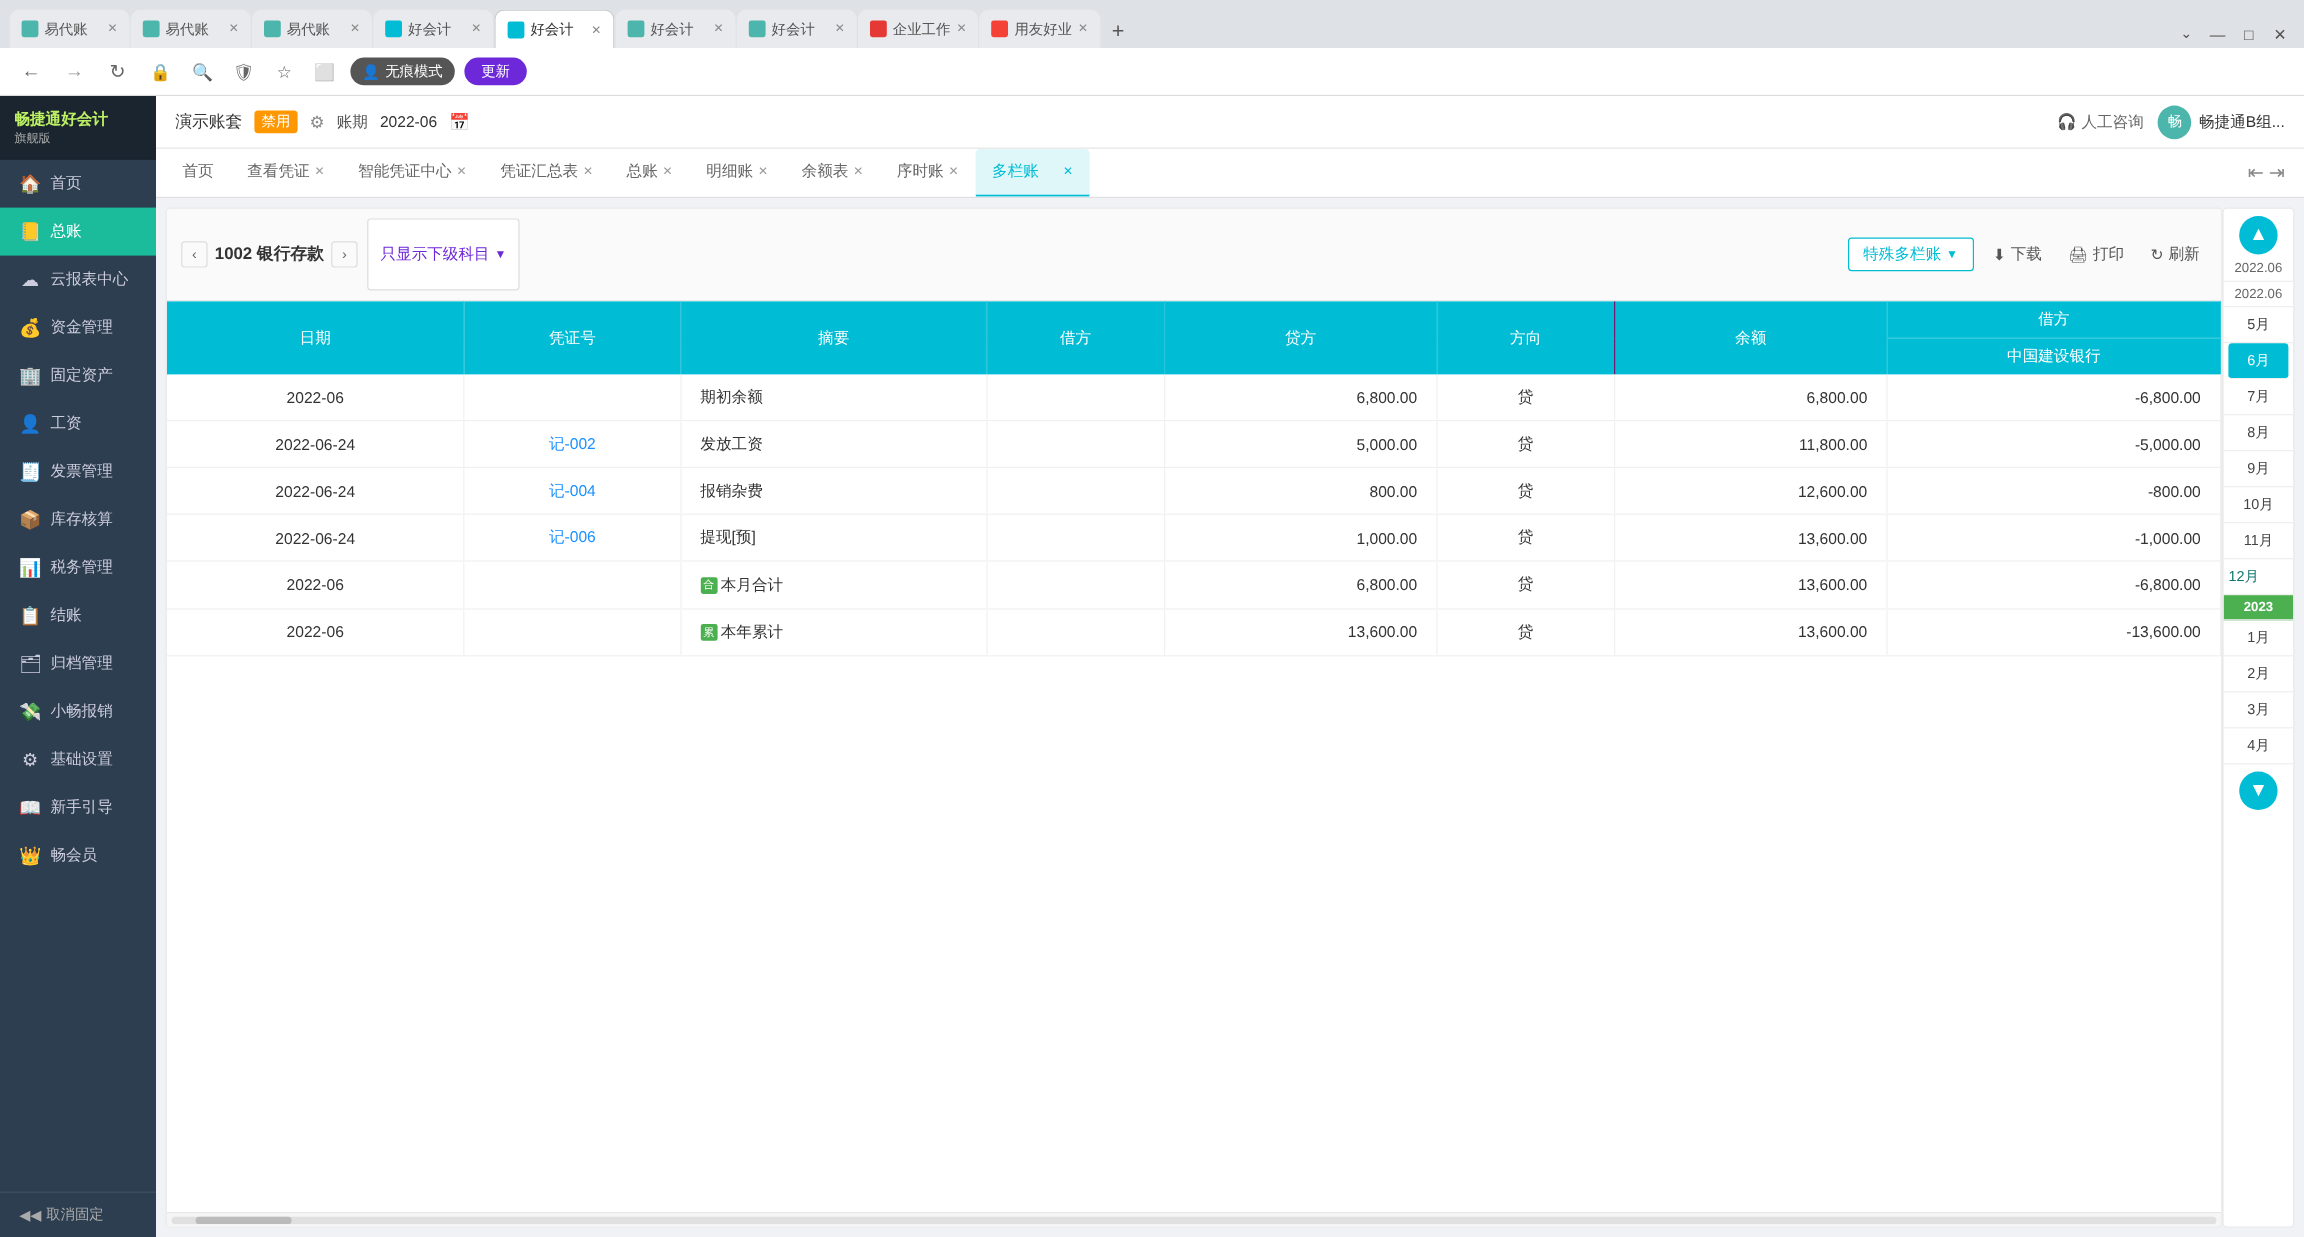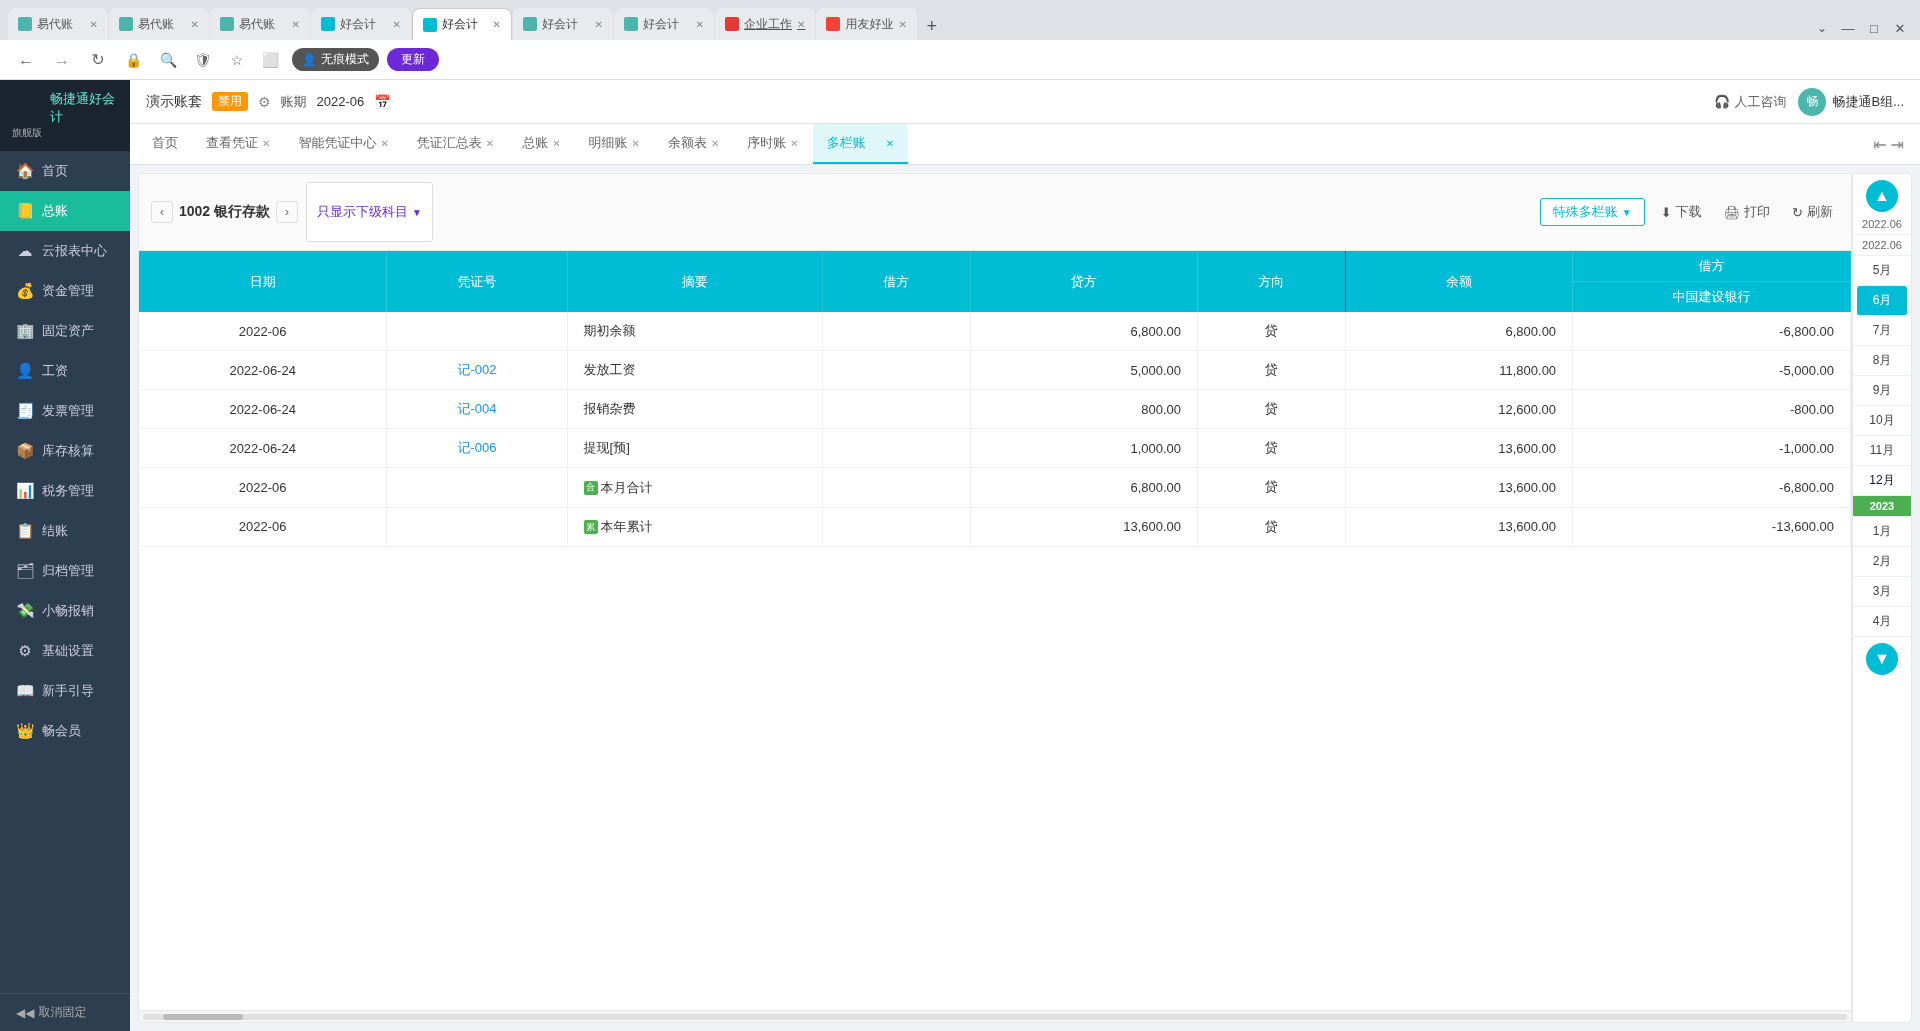"企业工作" div { text-decoration: underline -> none }
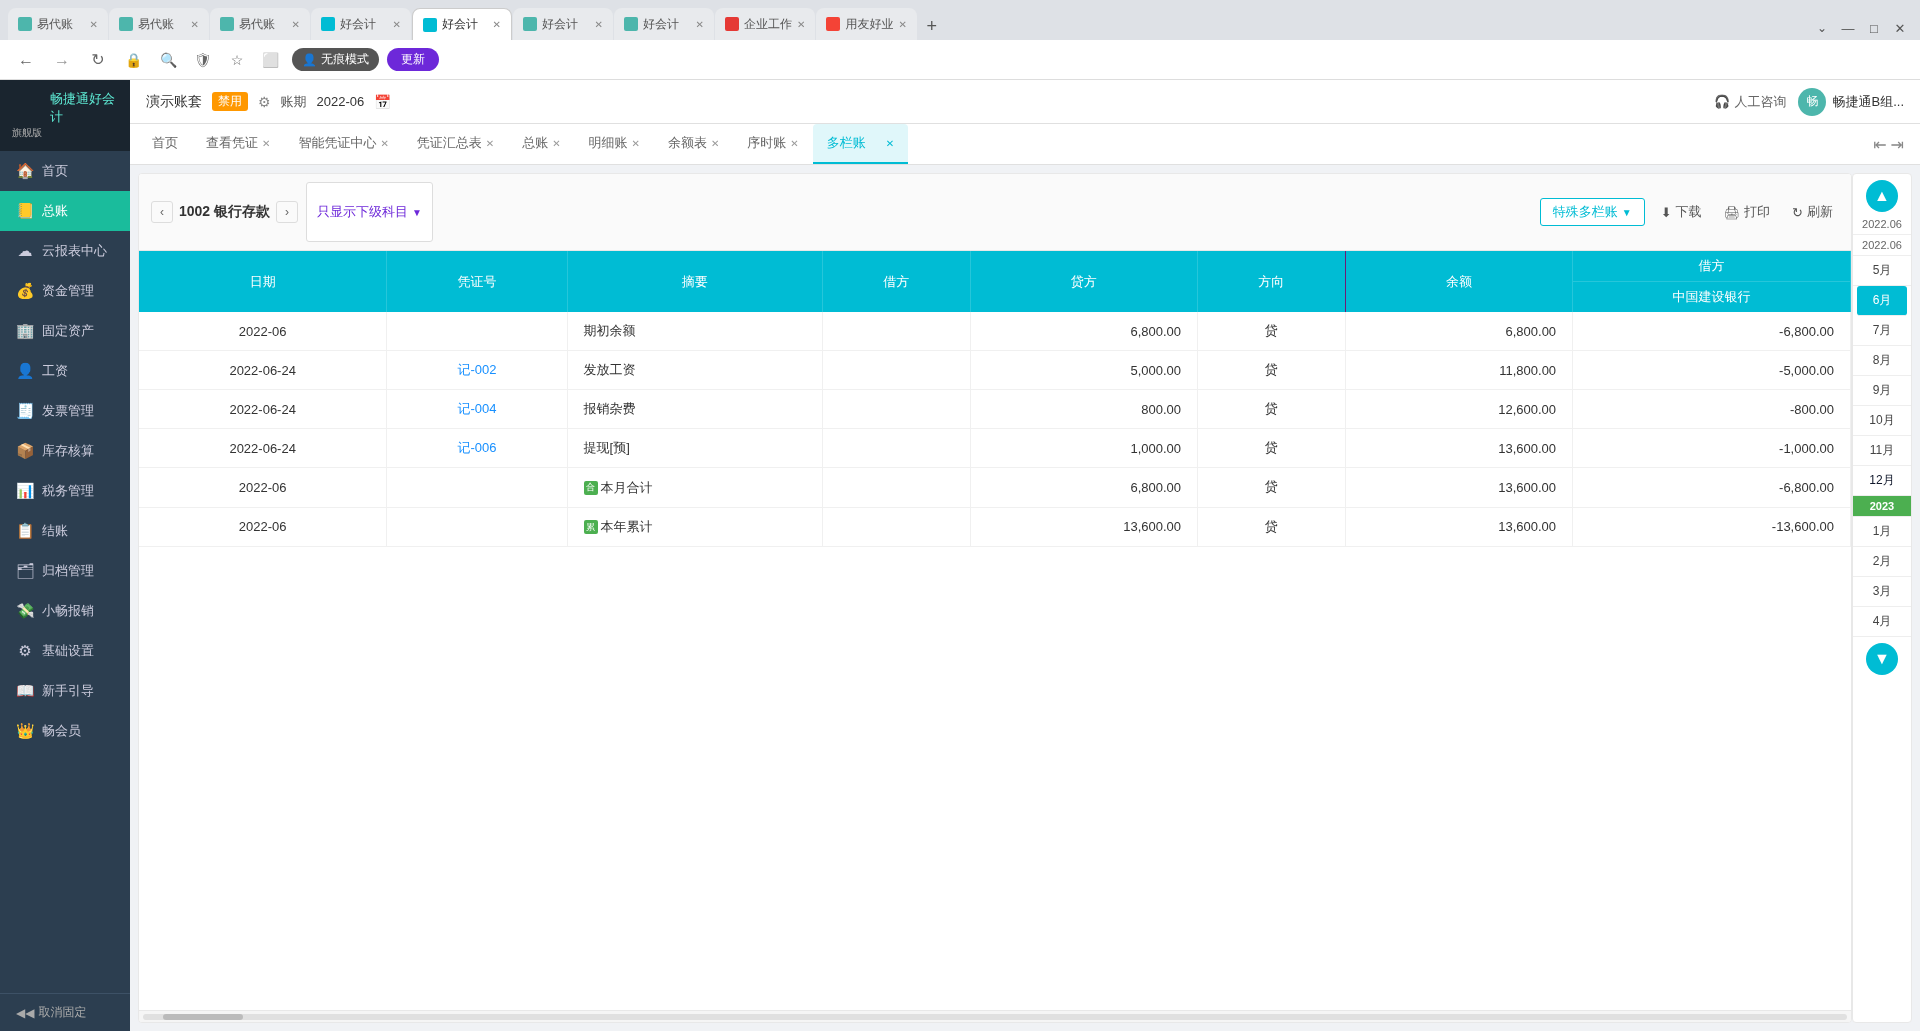"畅捷通好会计" div { color: #5eead4 -> #bef264; font-weight: normal -> bold; margin-left: 38px -> none }
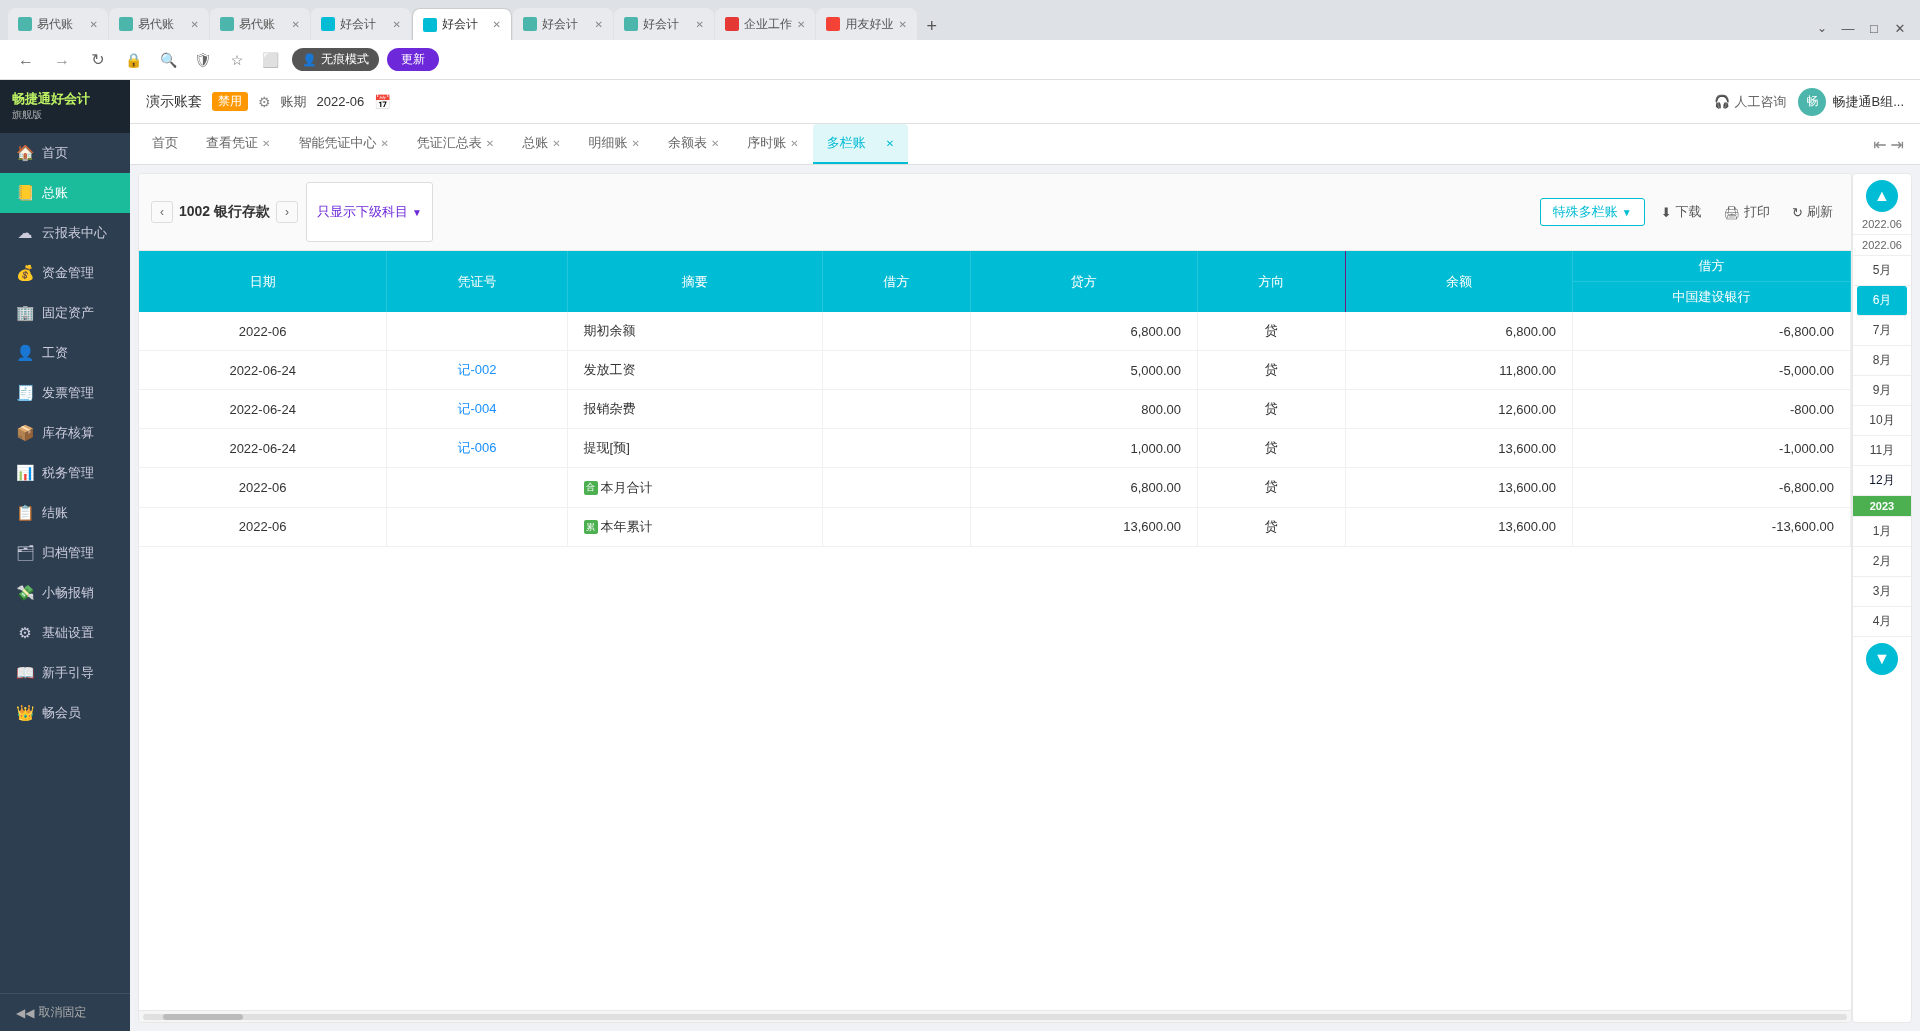"12月" div { color: #0f172a -> #0f766e; text-align: center -> left }
